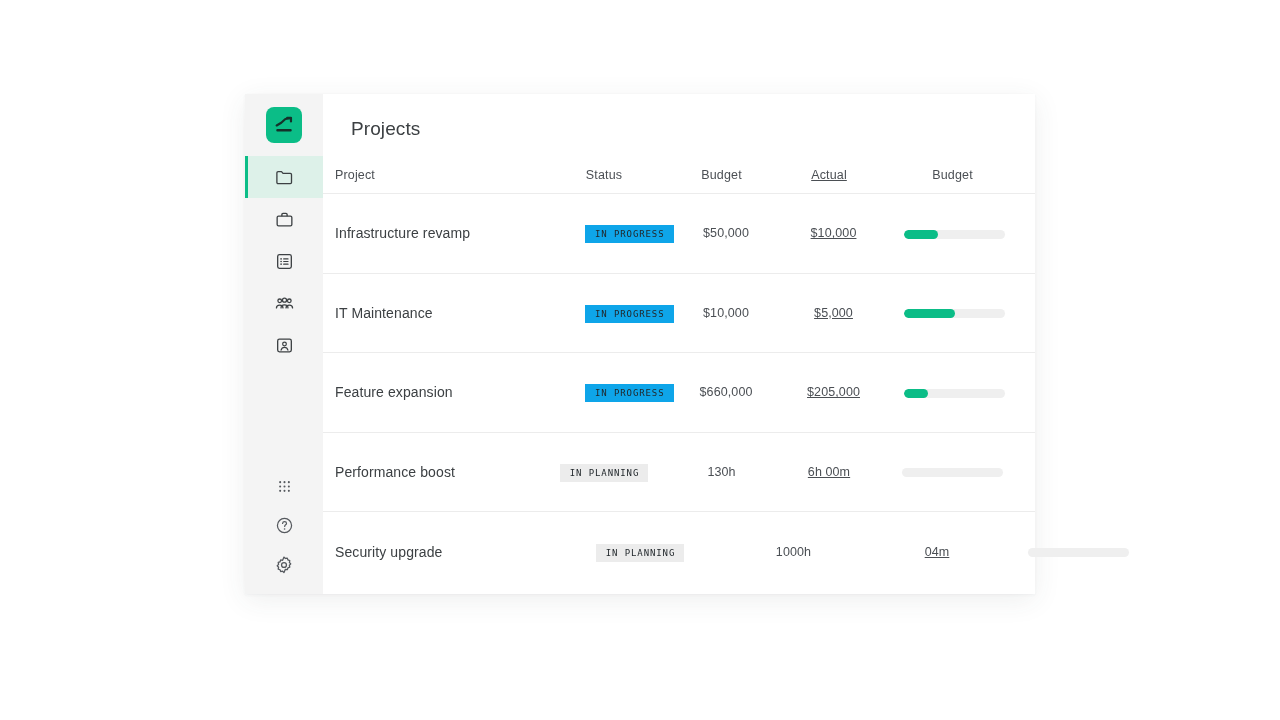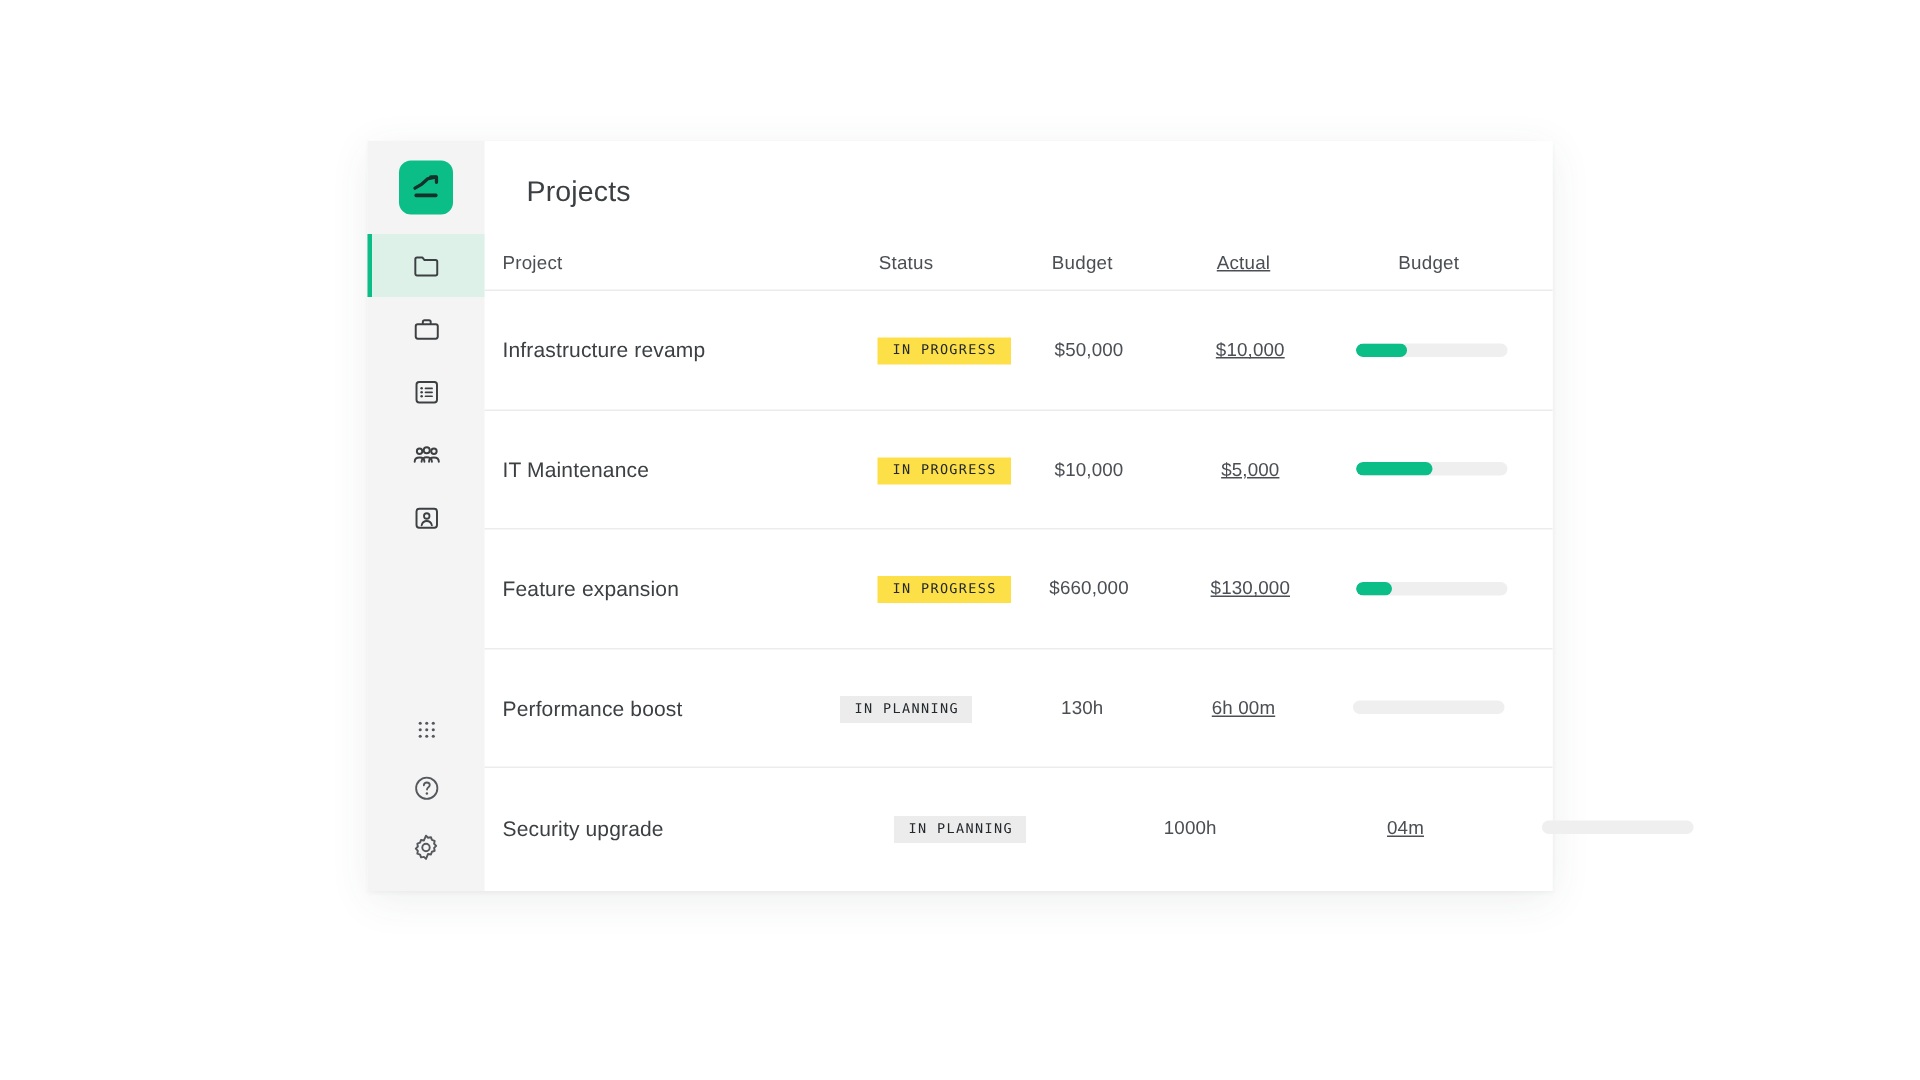"IN PROGRESS" .badge.progress { background: #fde047 -> #0ea5e9 }
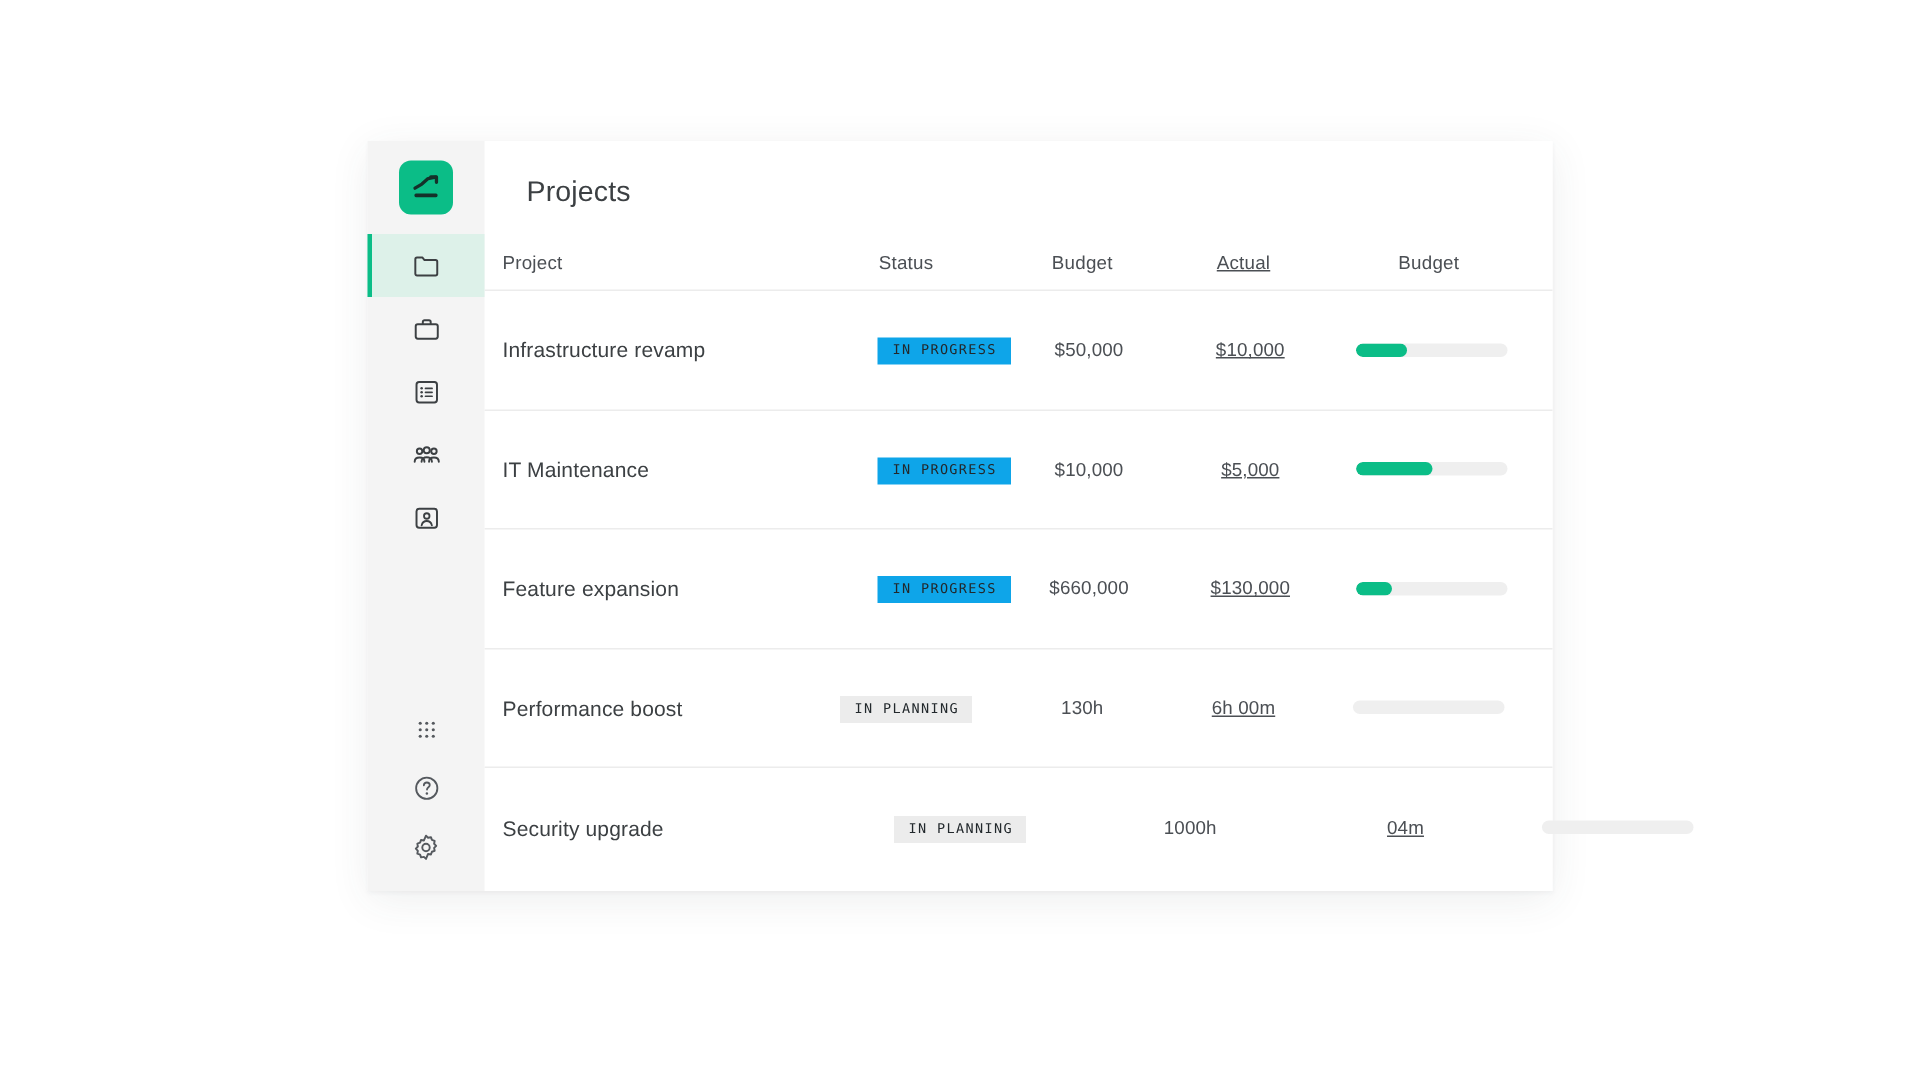"$130,000" div.c-actual { text: $130,000 -> $205,000 }
